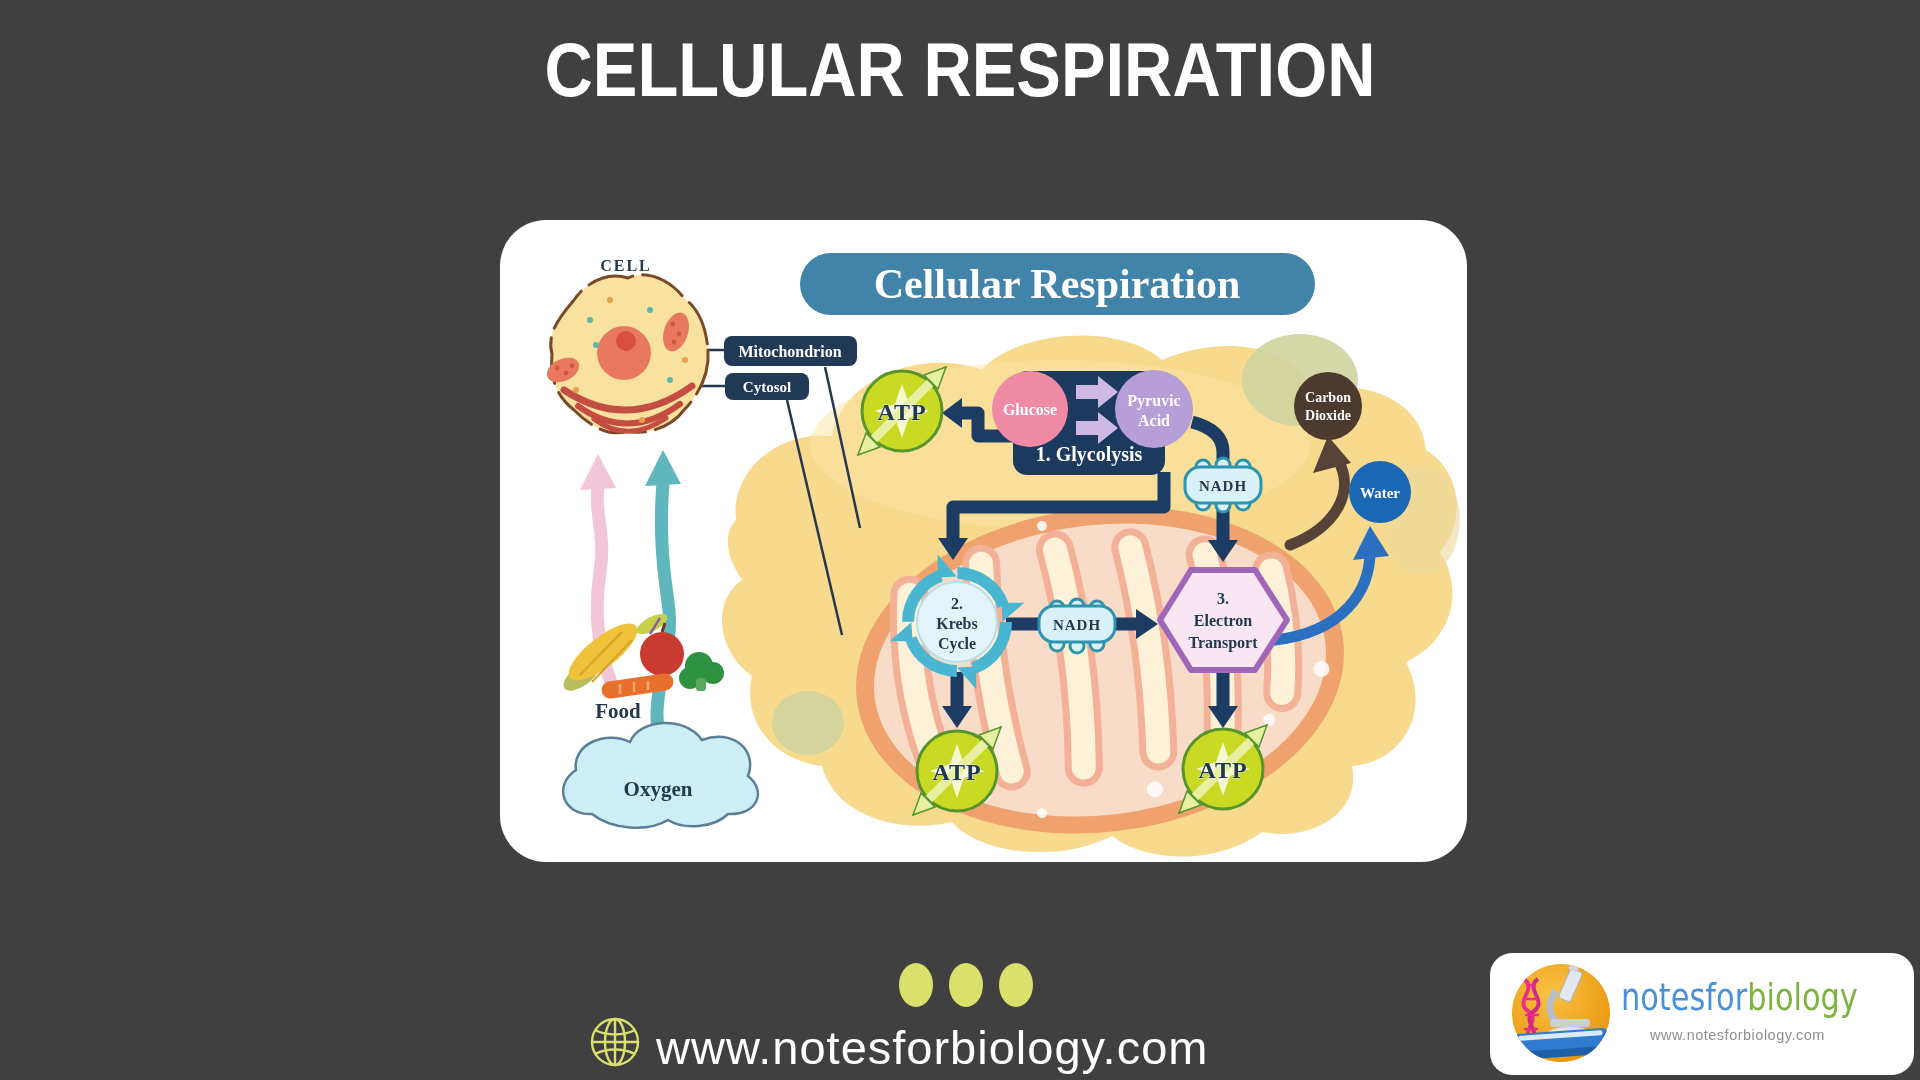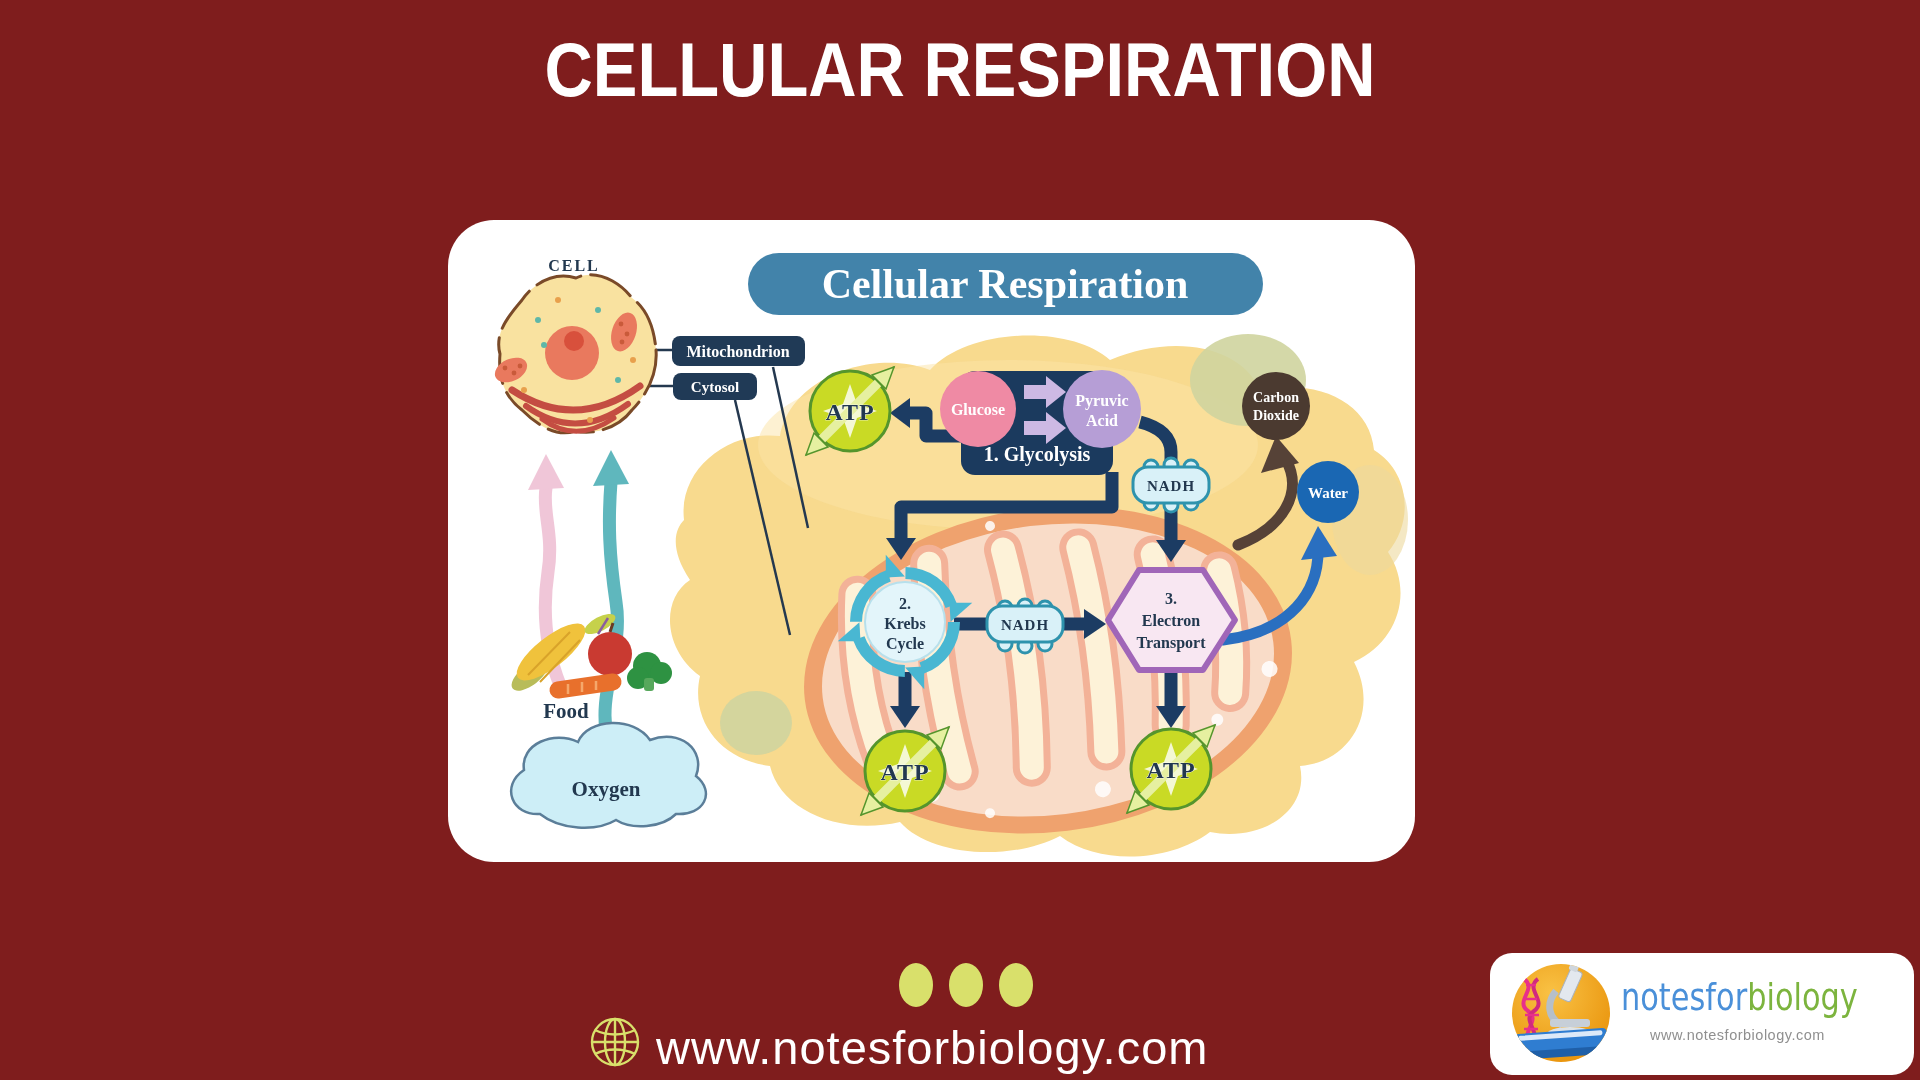"CELLULAR RESPIRATION" #page { background: #7f1d1d -> #404040 }
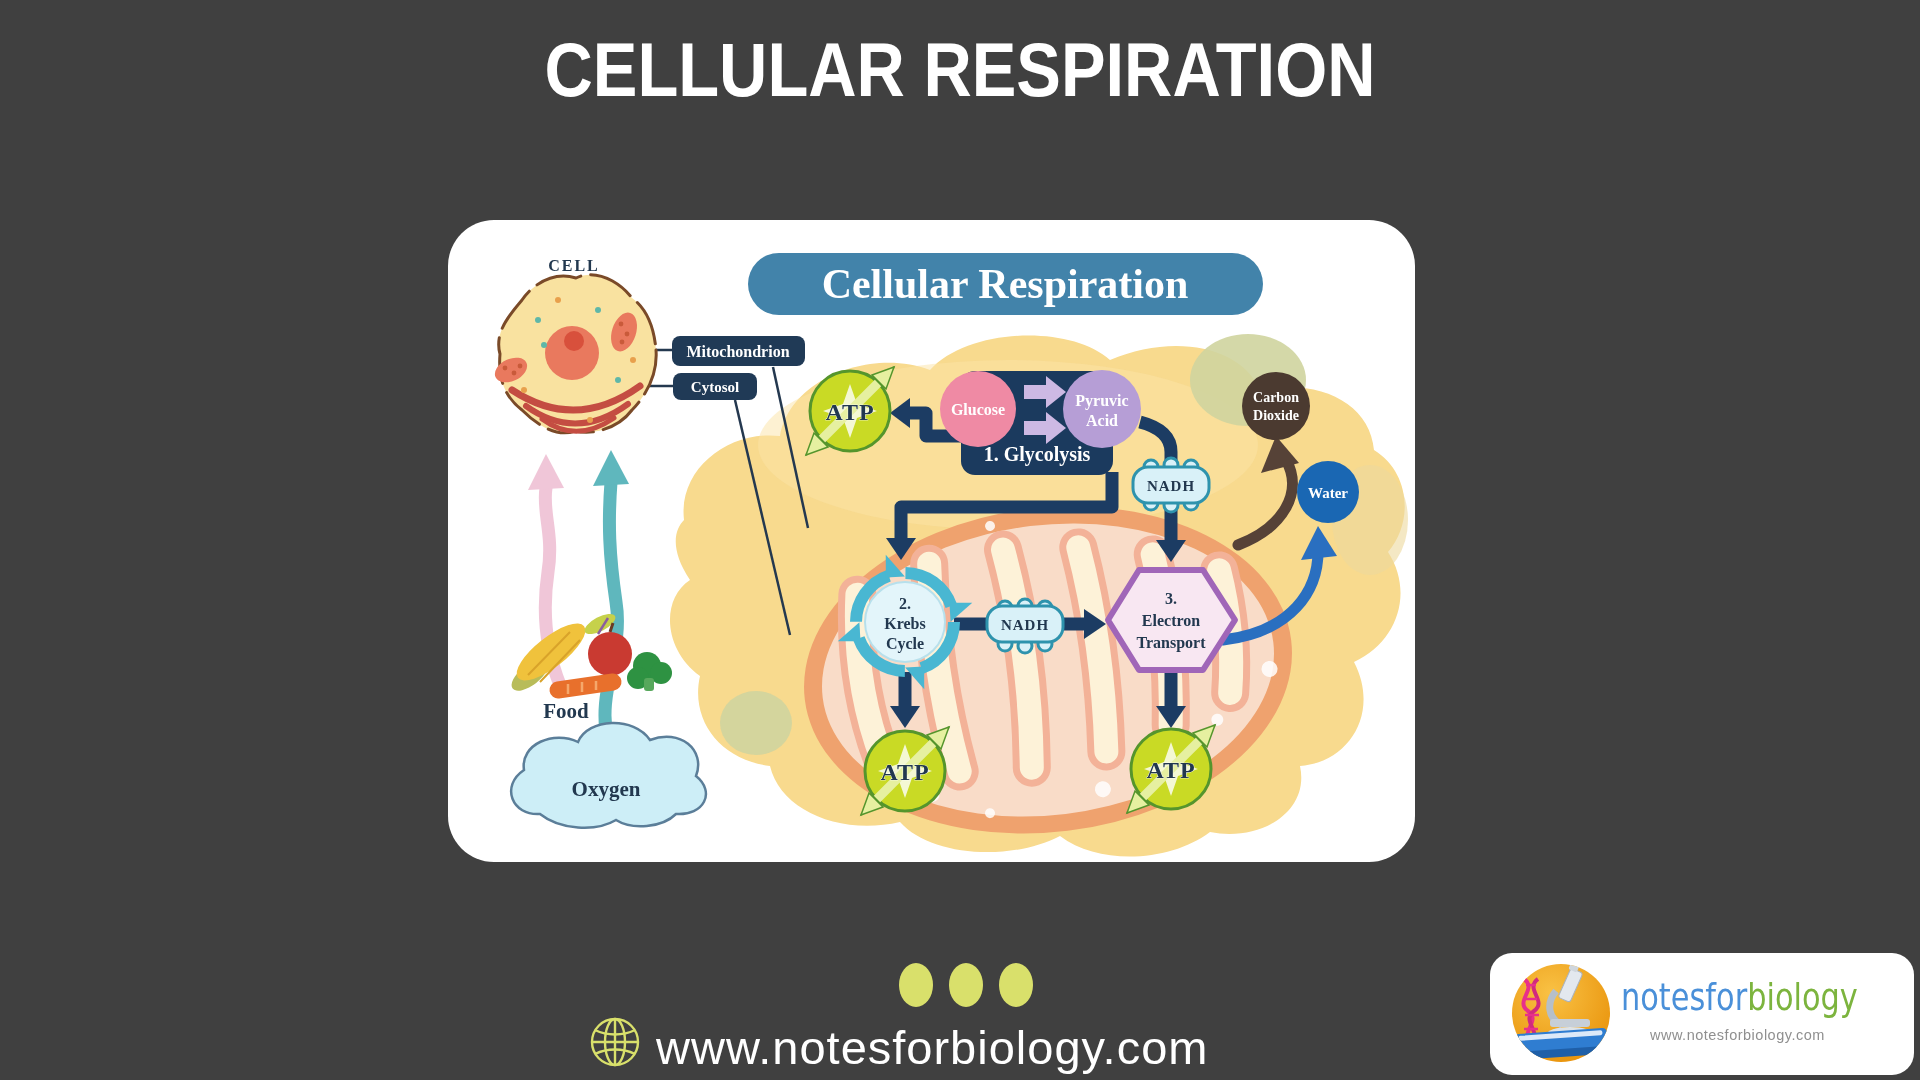"CELL" #card { left: 448px -> 500px }
